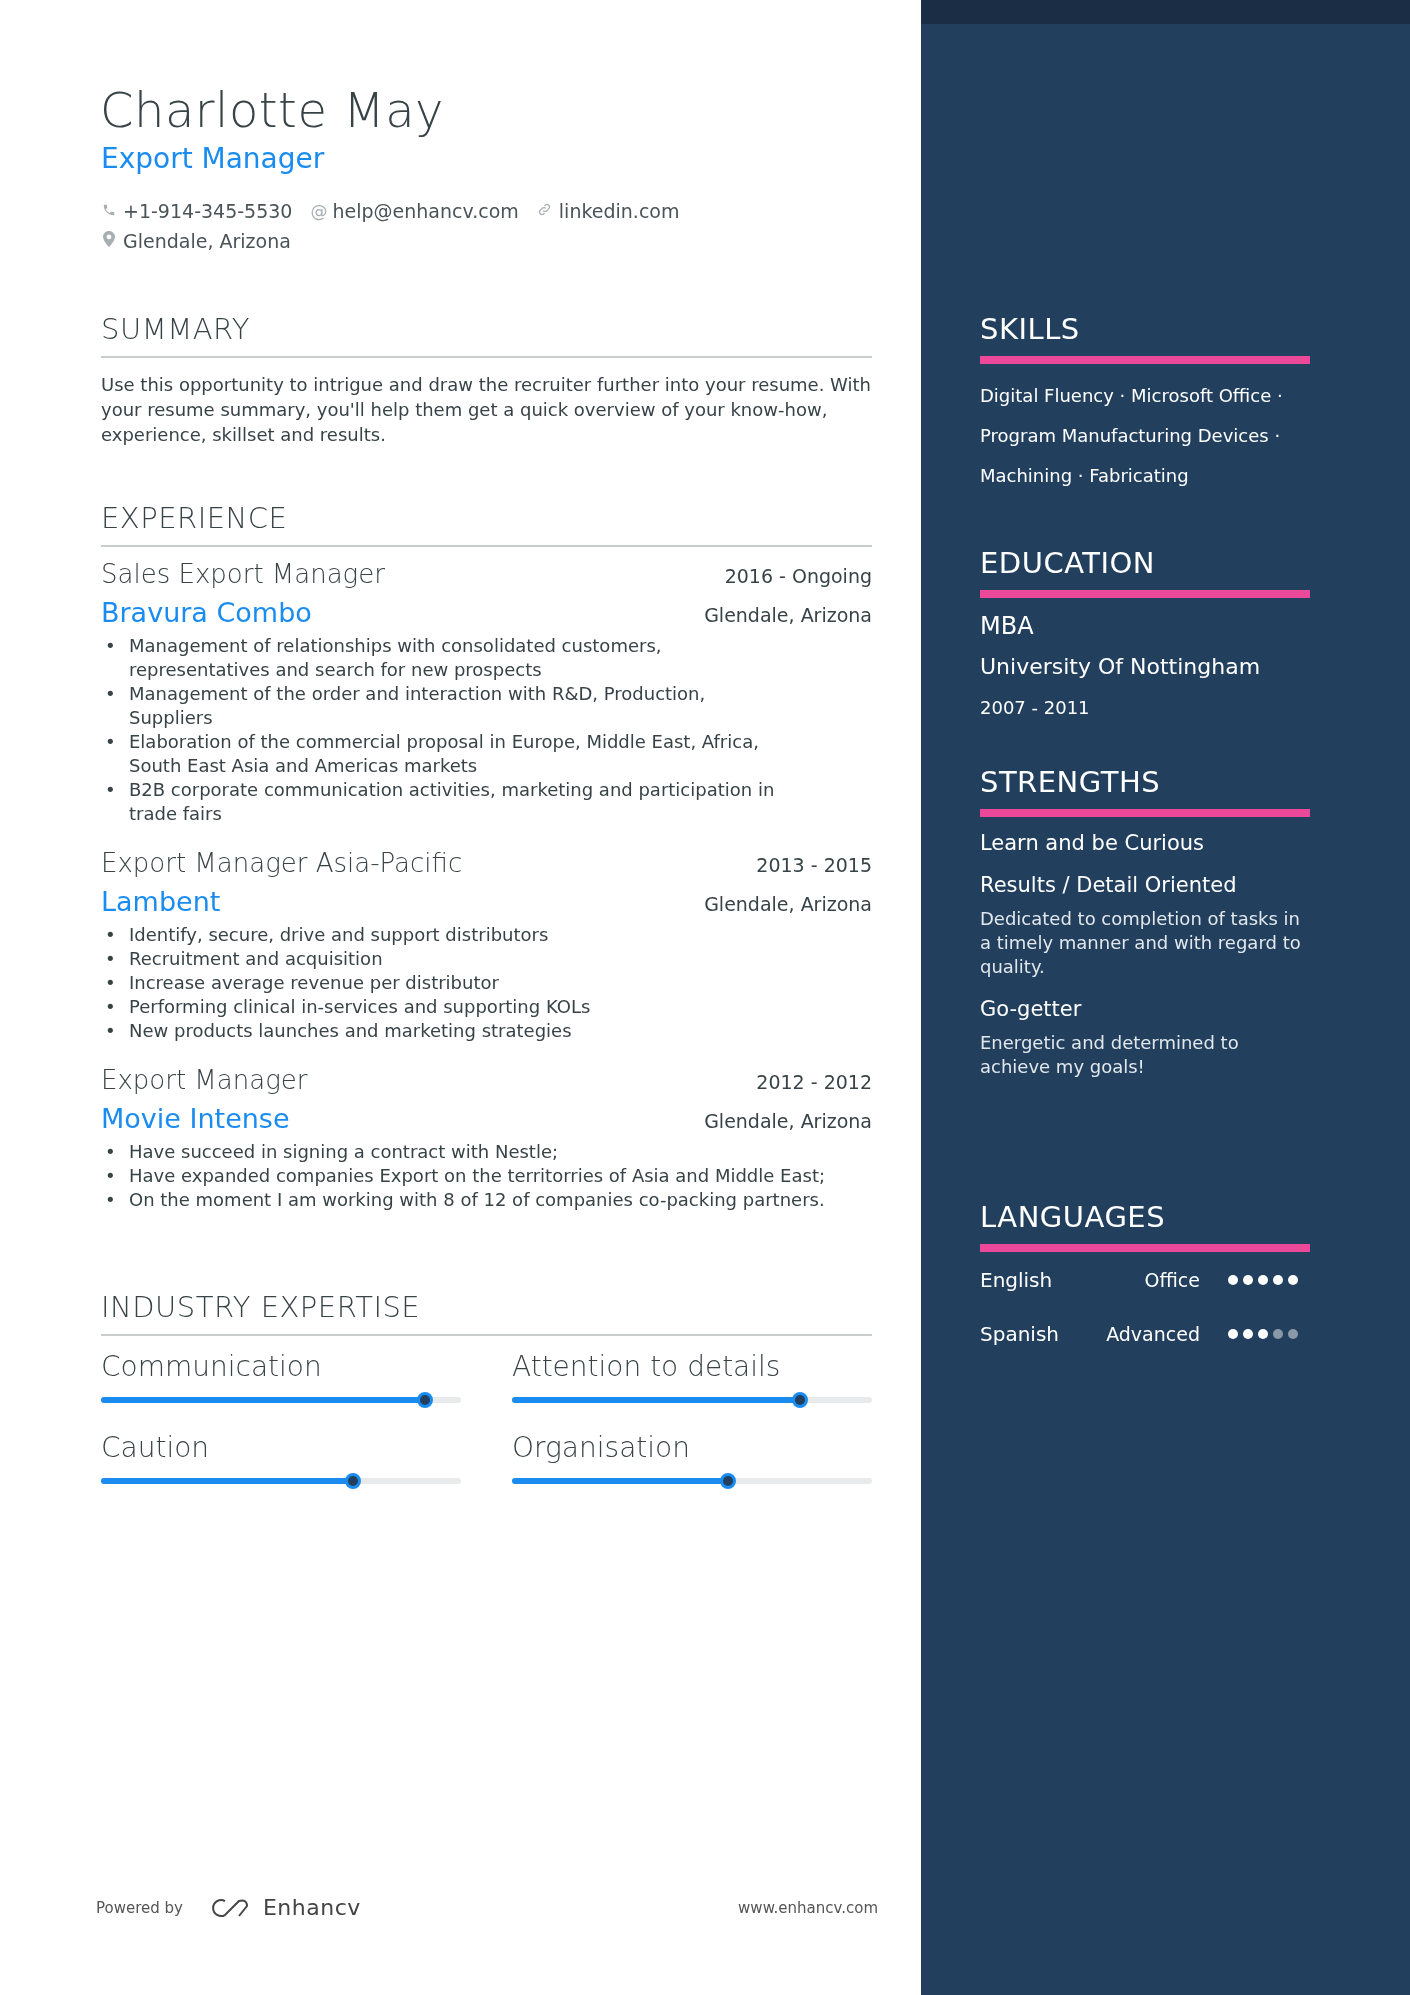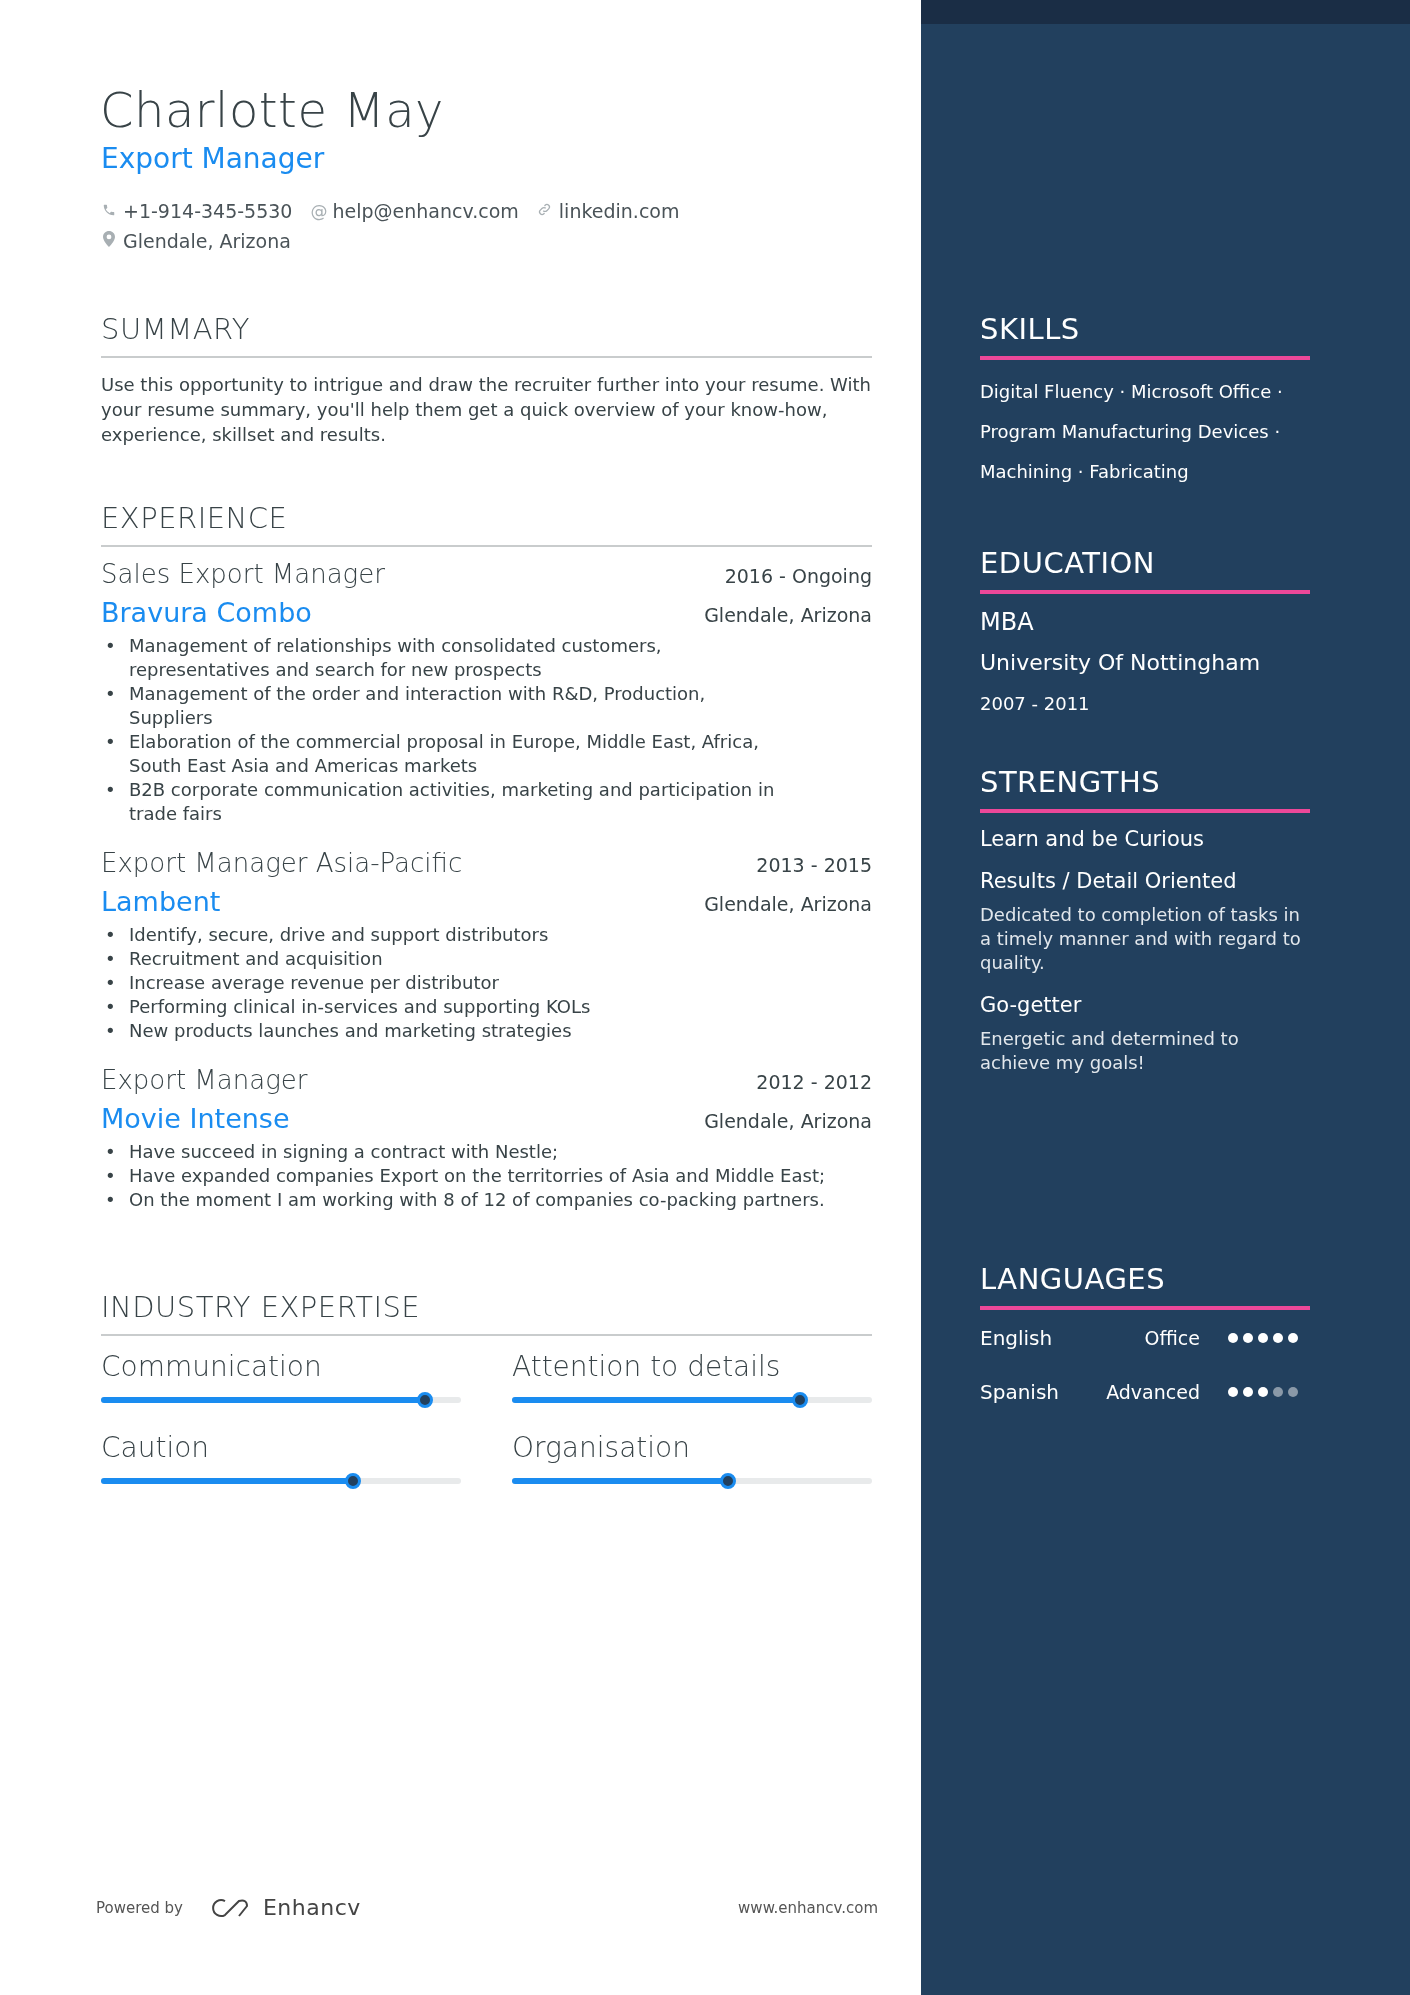"SKILLS" .side .sec-title { border-bottom: 4px solid #ec4899 -> 8px solid #ec4899 }
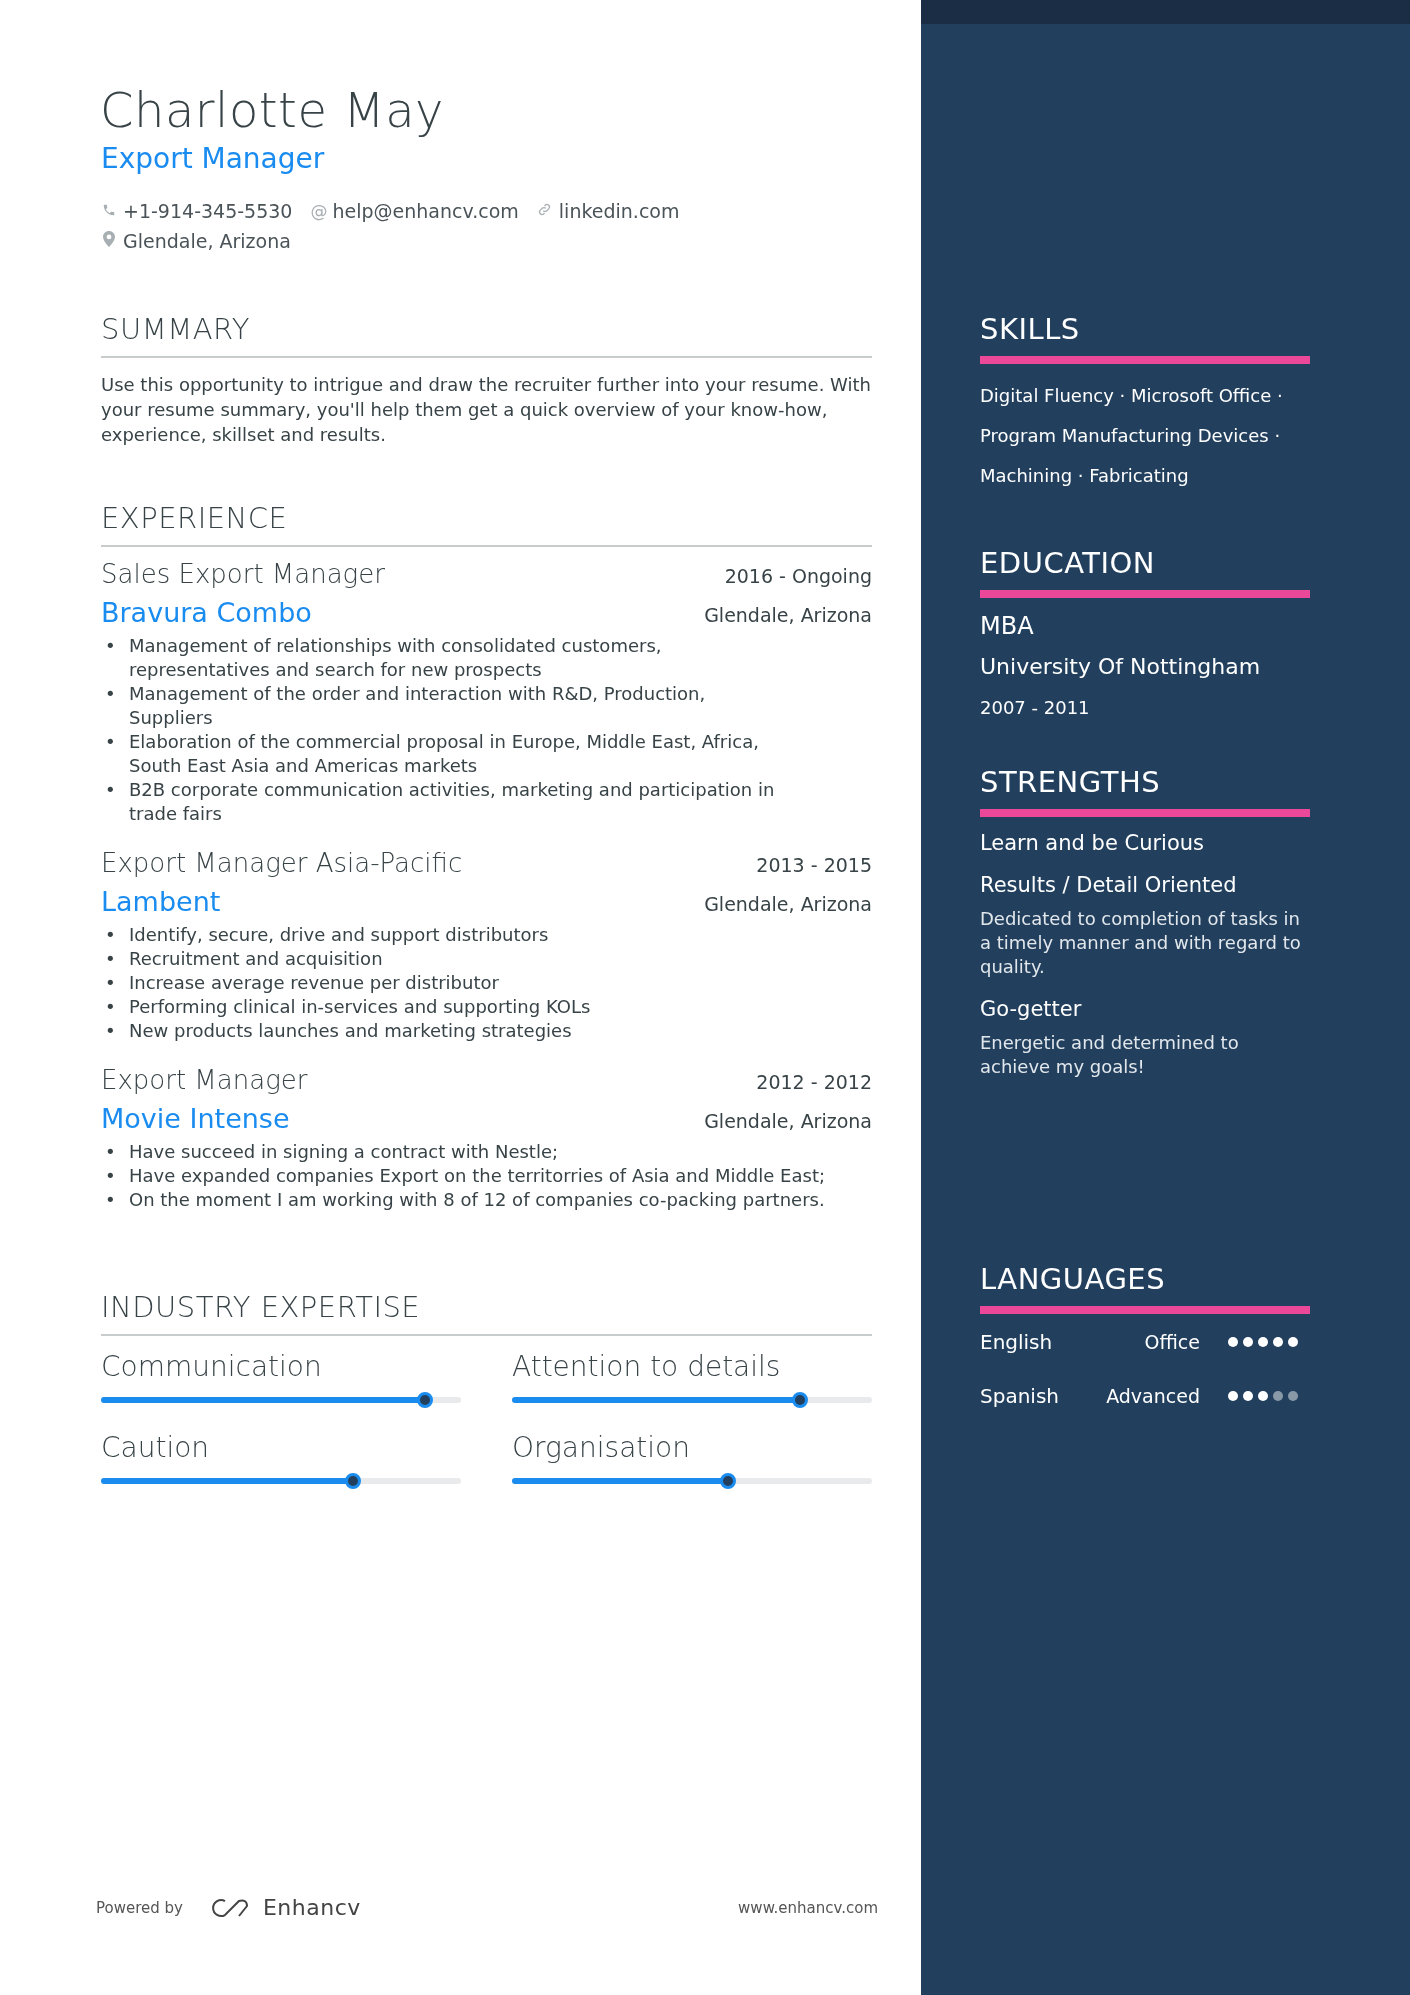"LANGUAGES" div.side { top: 1262px -> 1200px }
